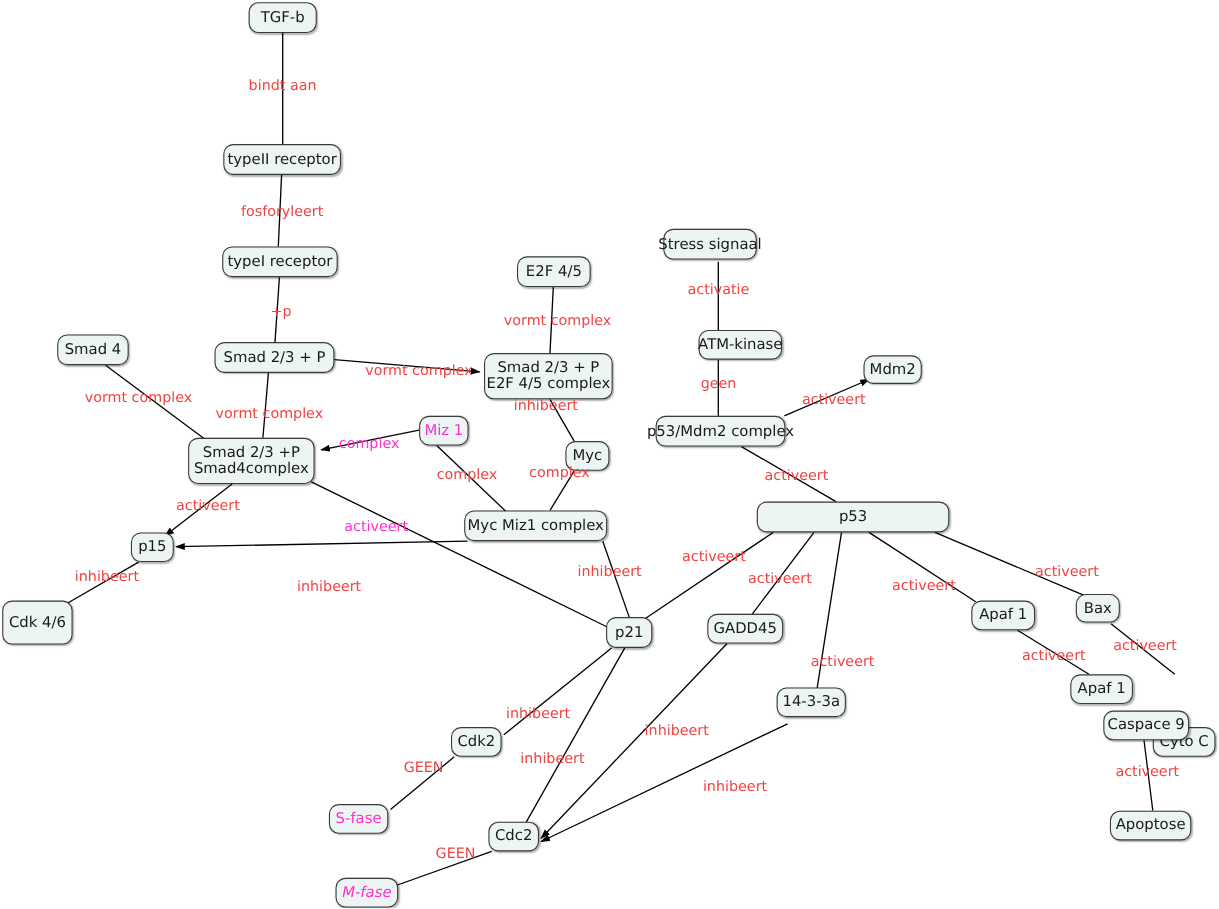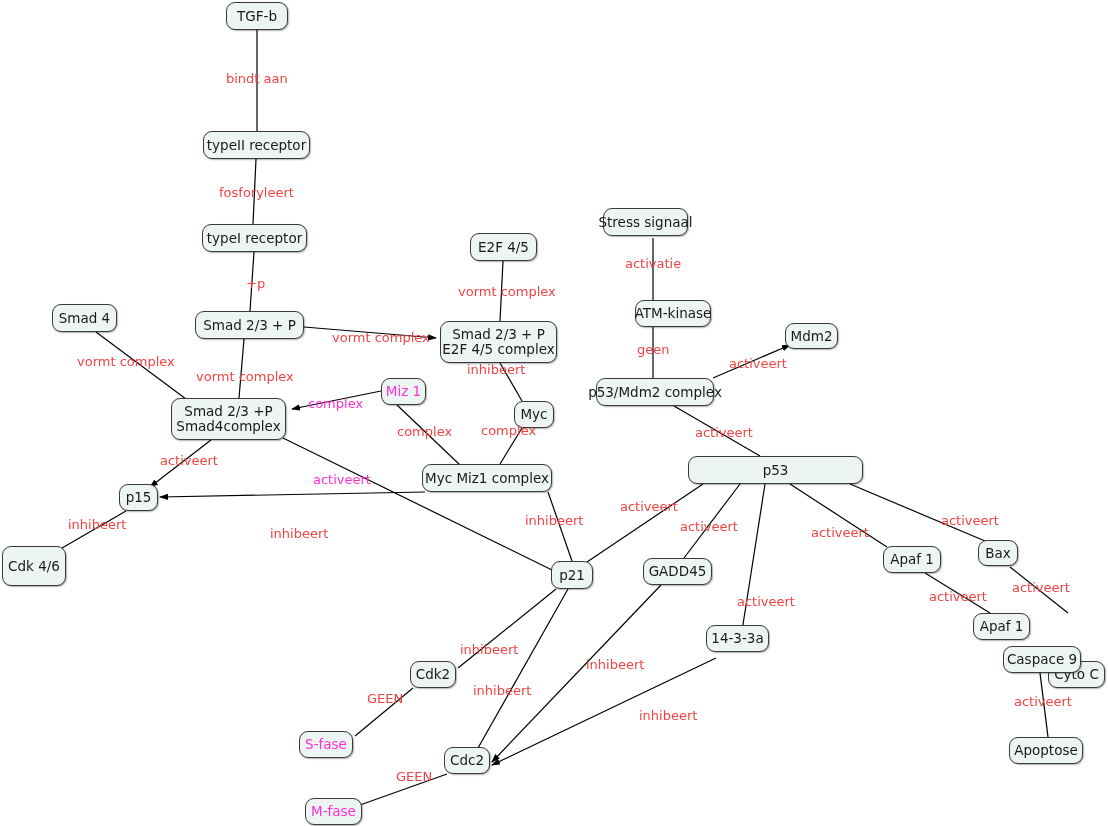"M-fase" div.node { font-style: none -> italic }
